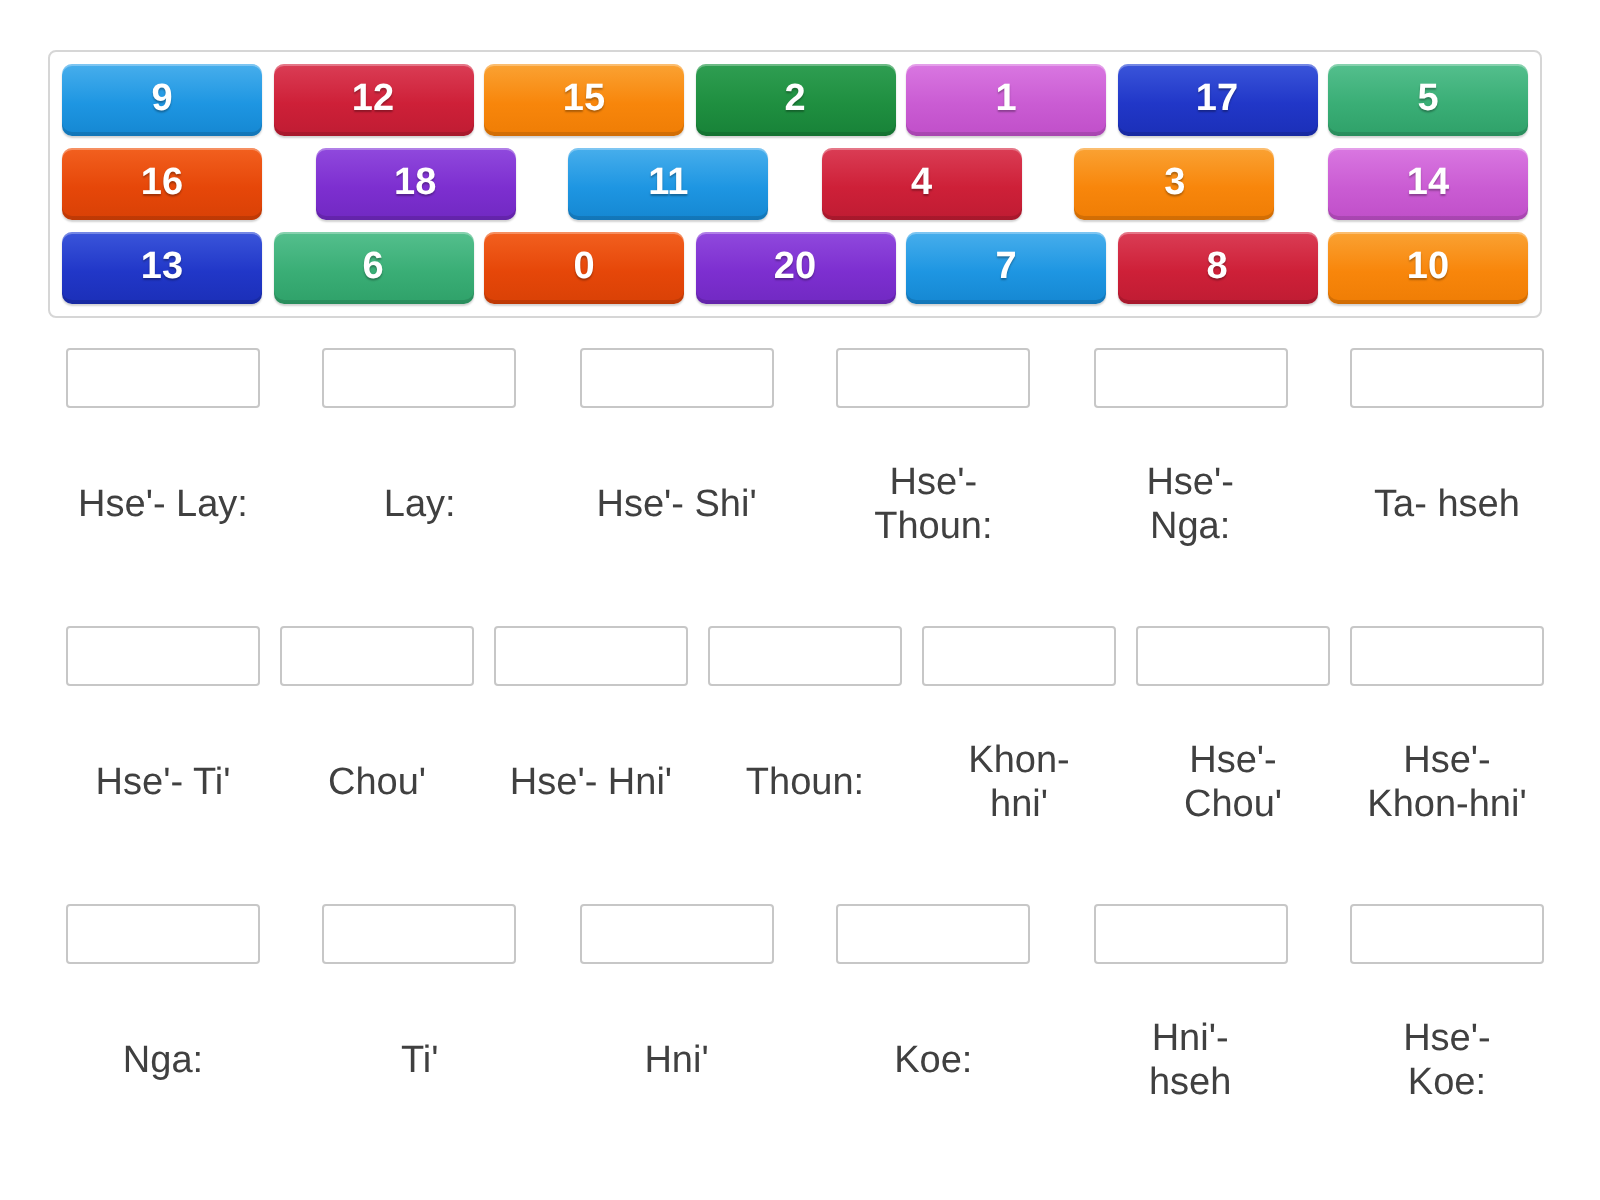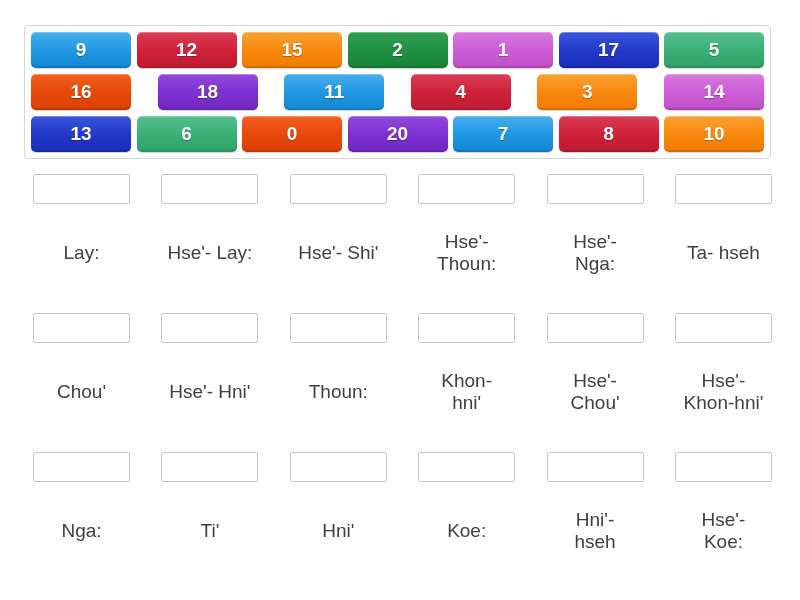"Lay:" div.cell { order: before "Hse'- Lay:" -> after "Hse'- Lay:" }
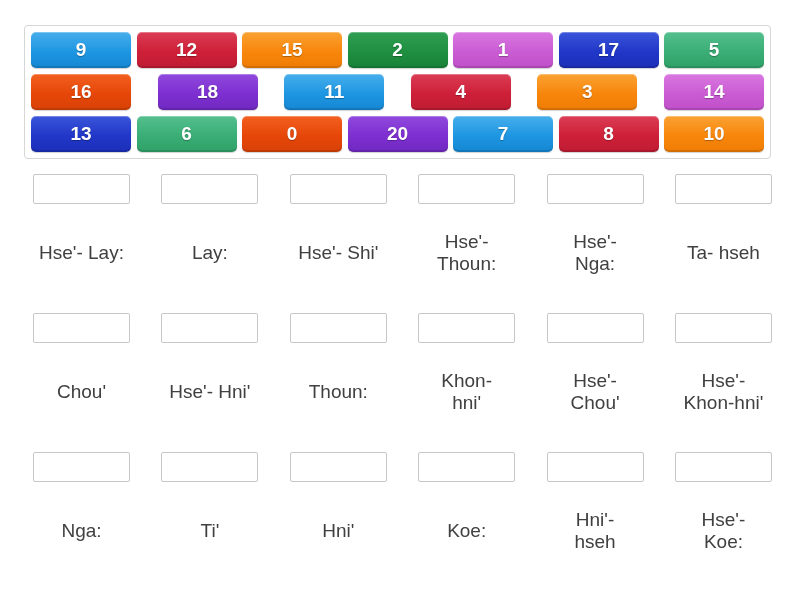"Hse'- Ti'" div.cell { html: none -> <div> <div></div> <div>Hse'- Ti'</div> </div> }
